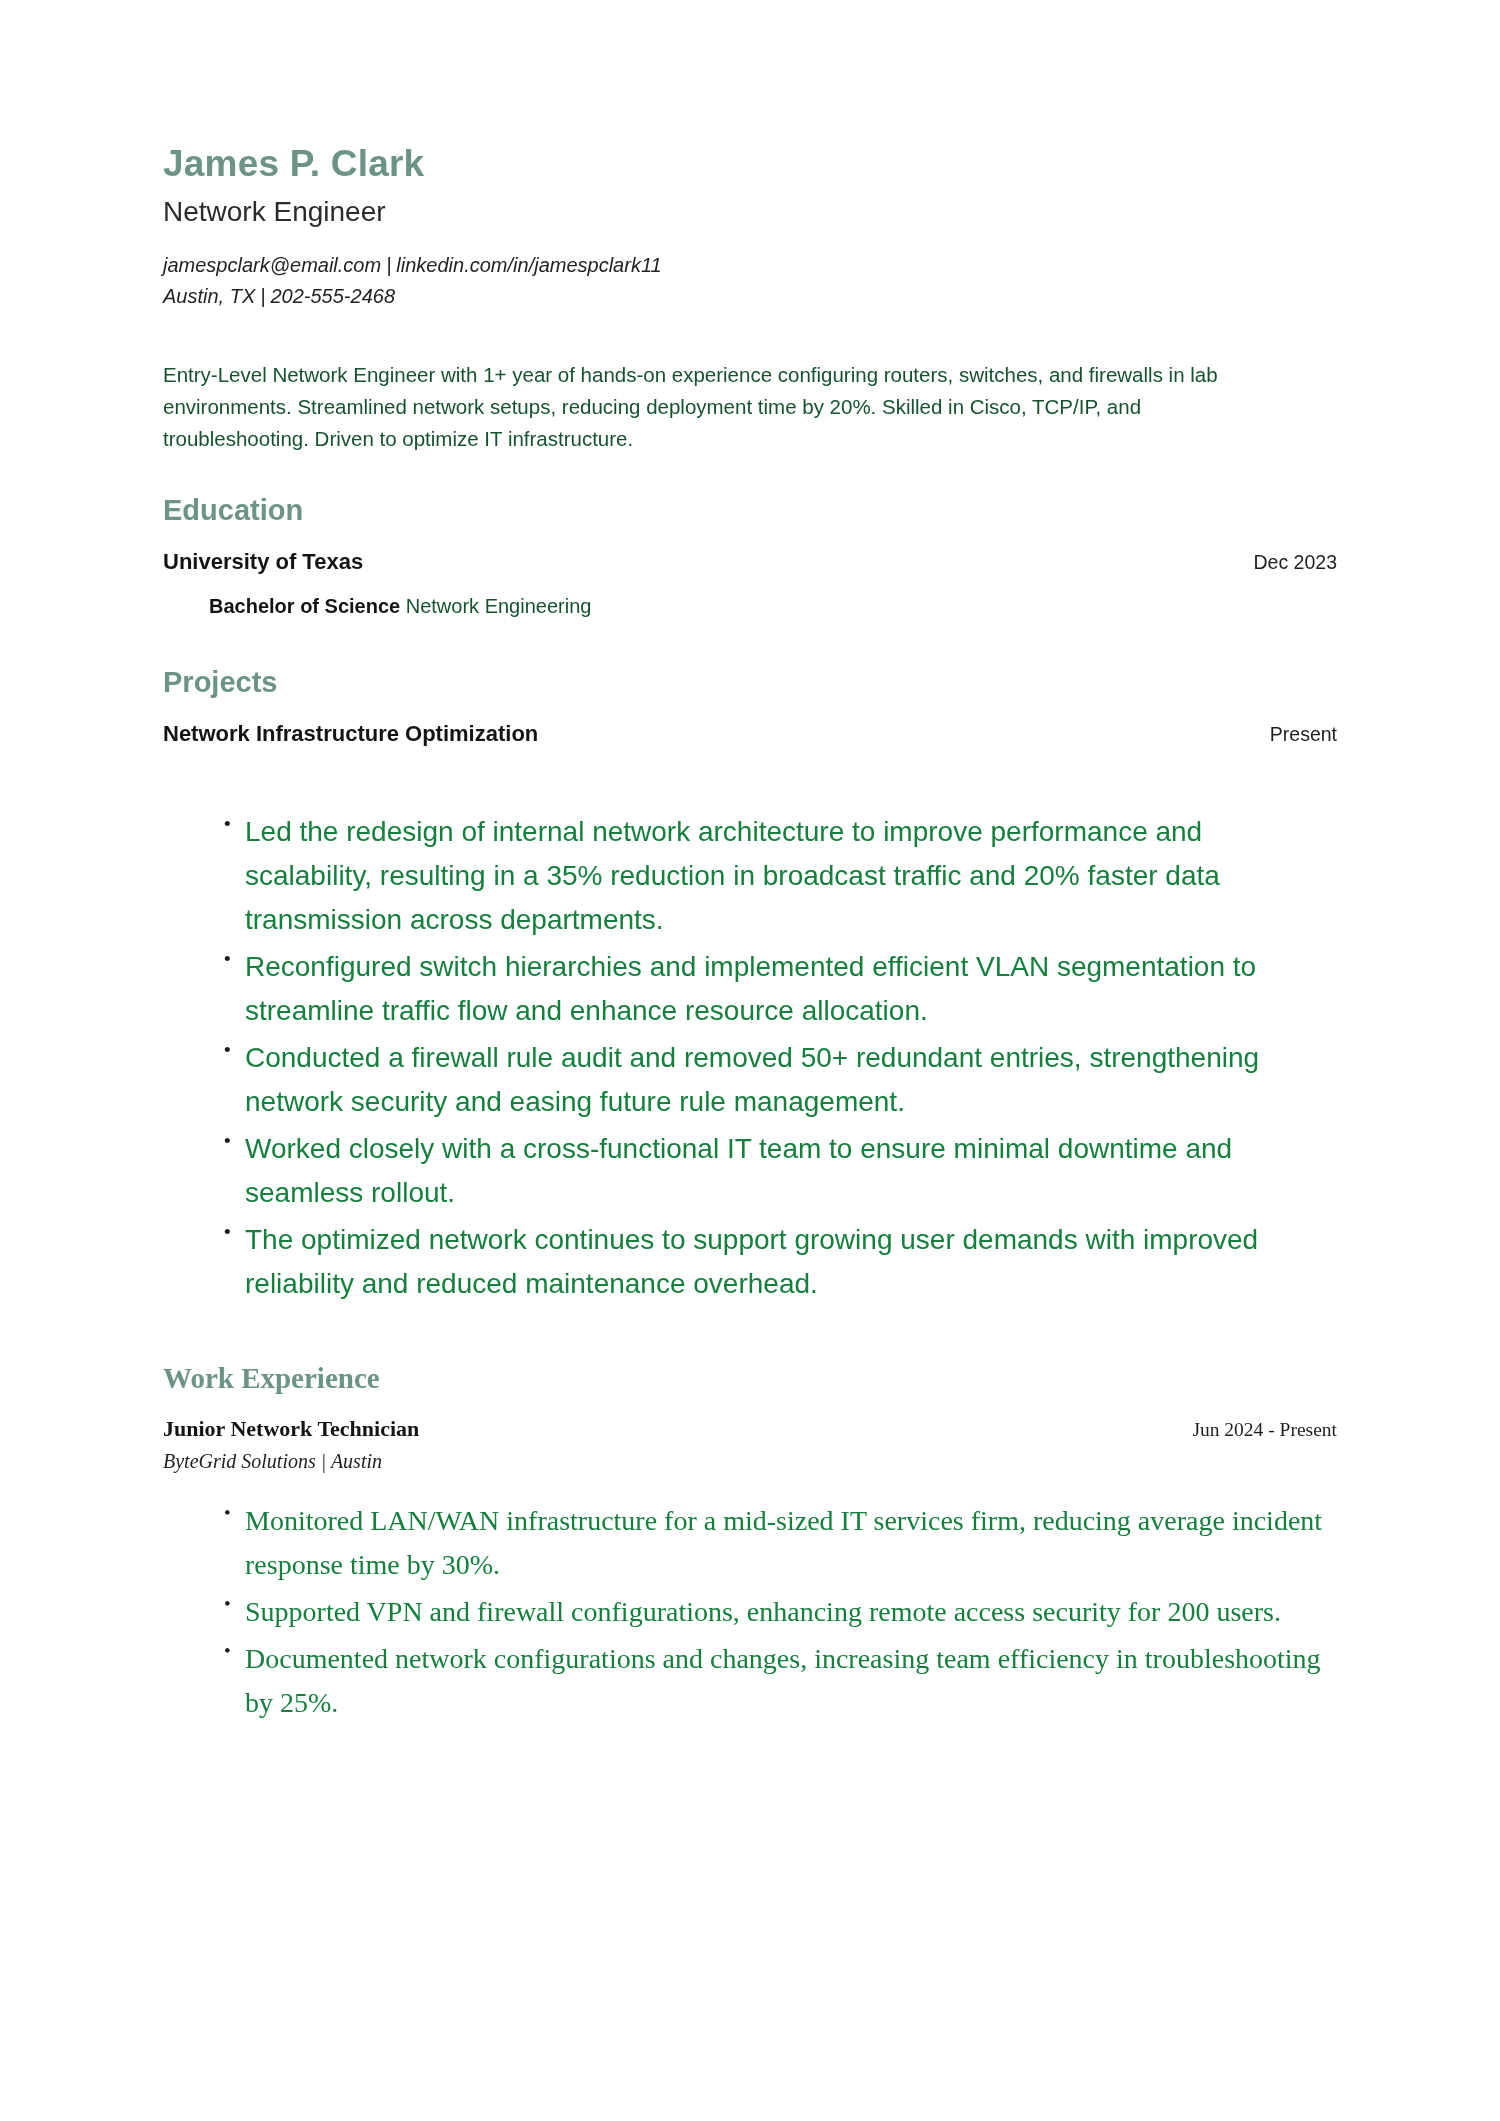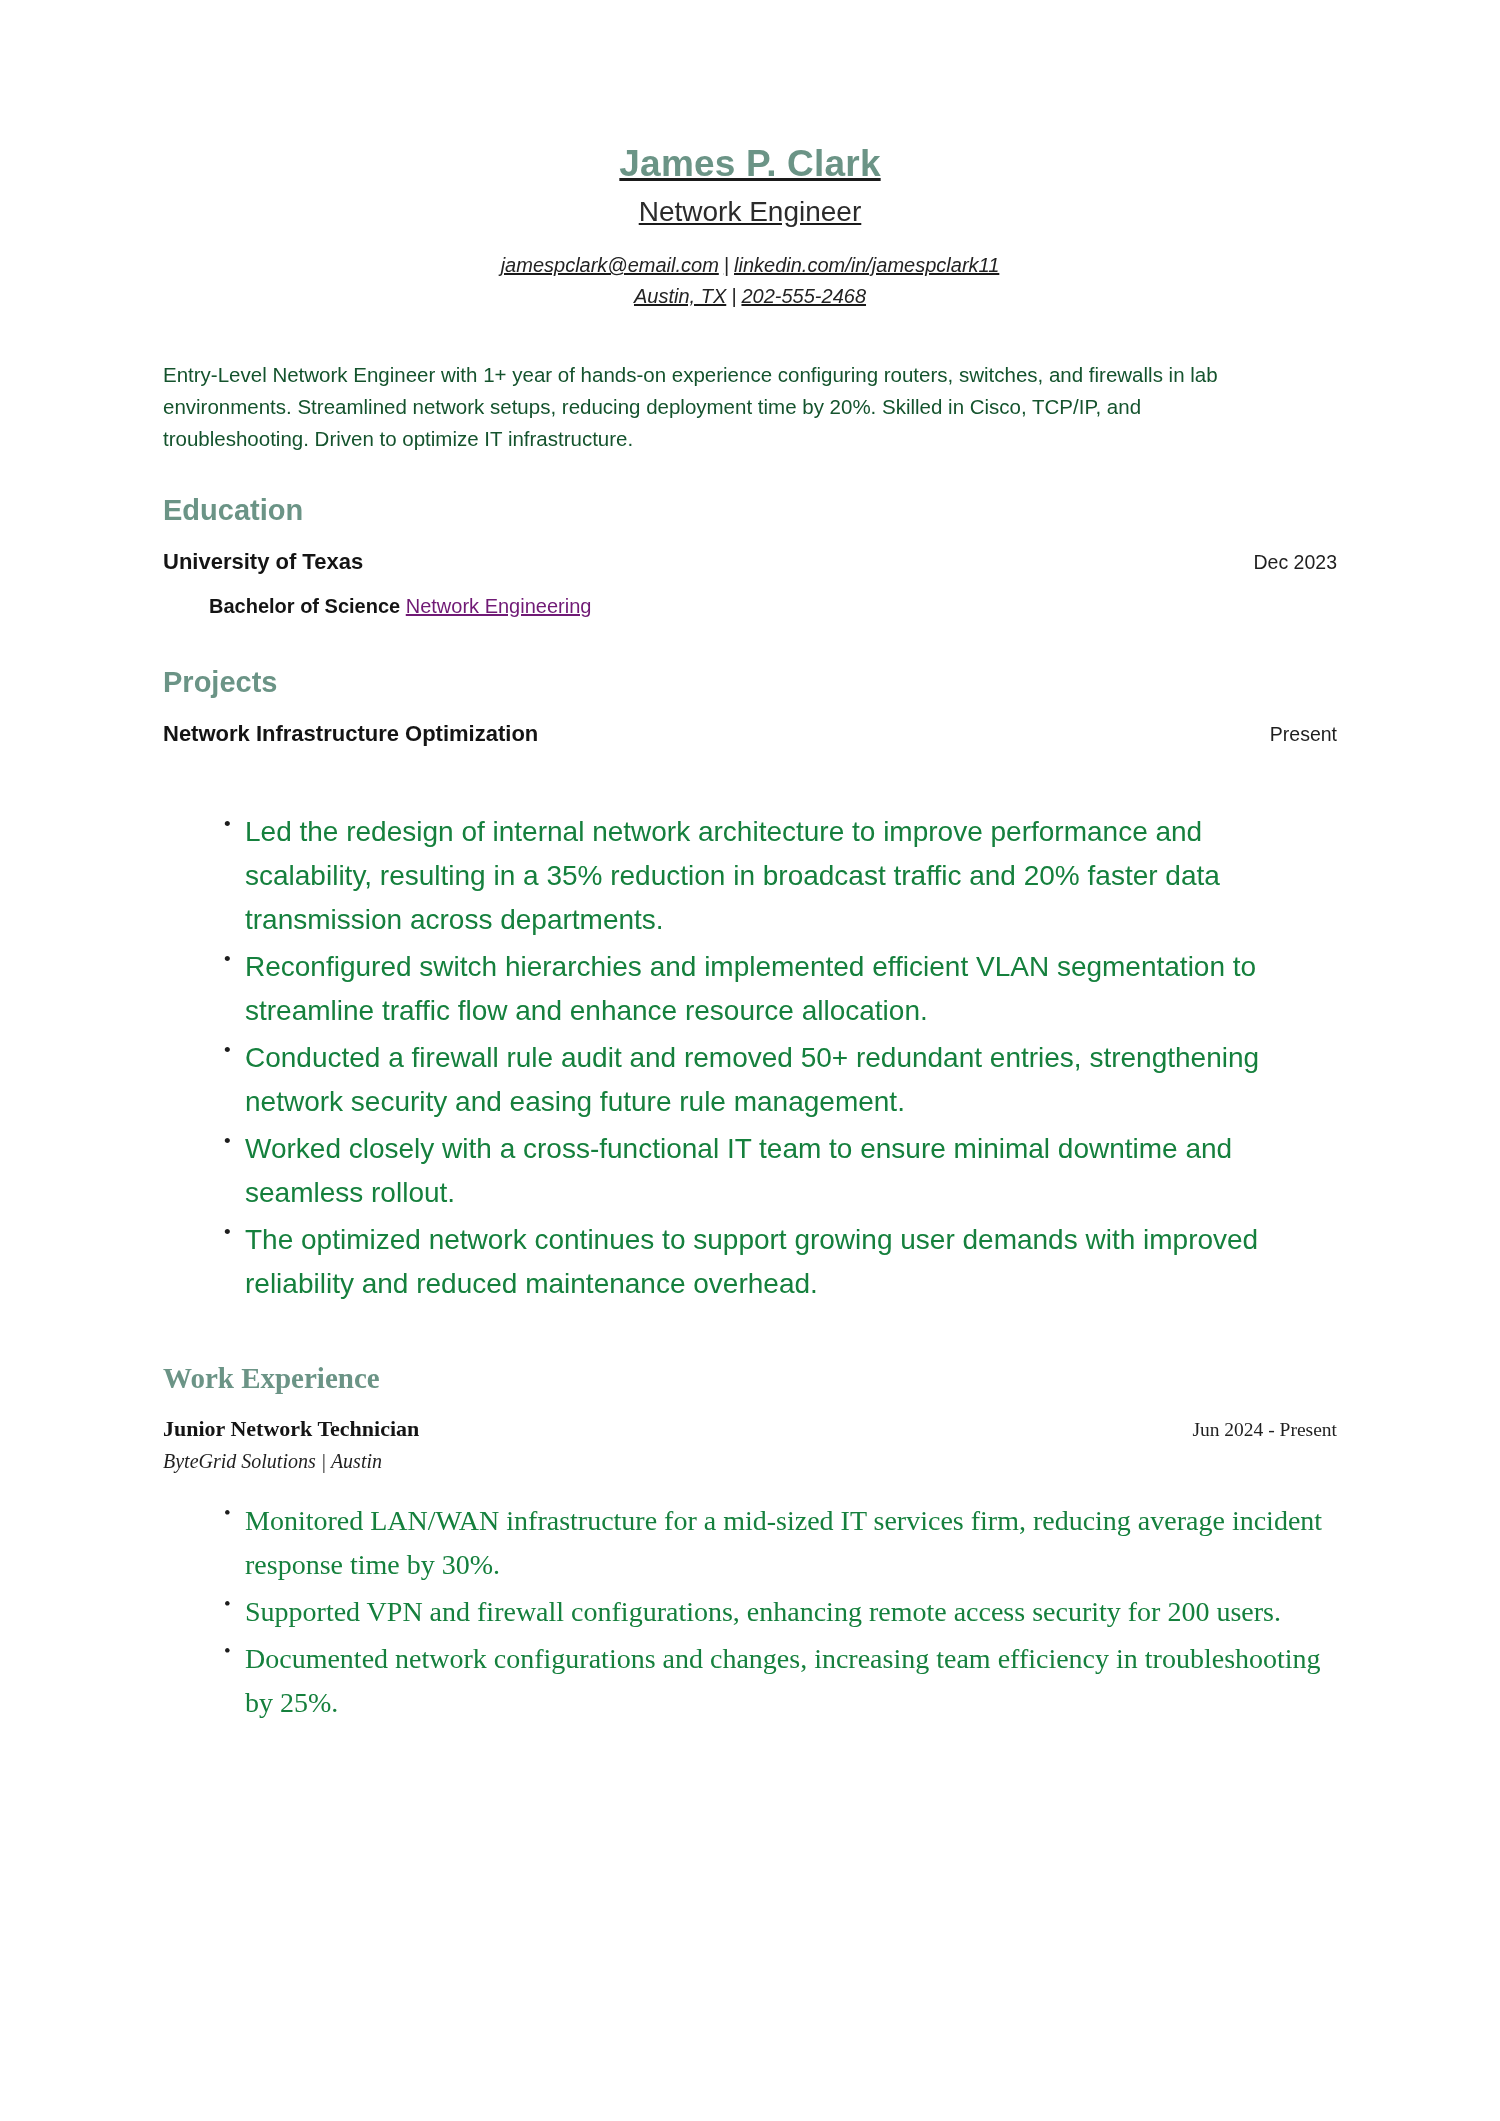"James P. Clark" .header { text-align: center -> none; text-decoration: underline -> none }
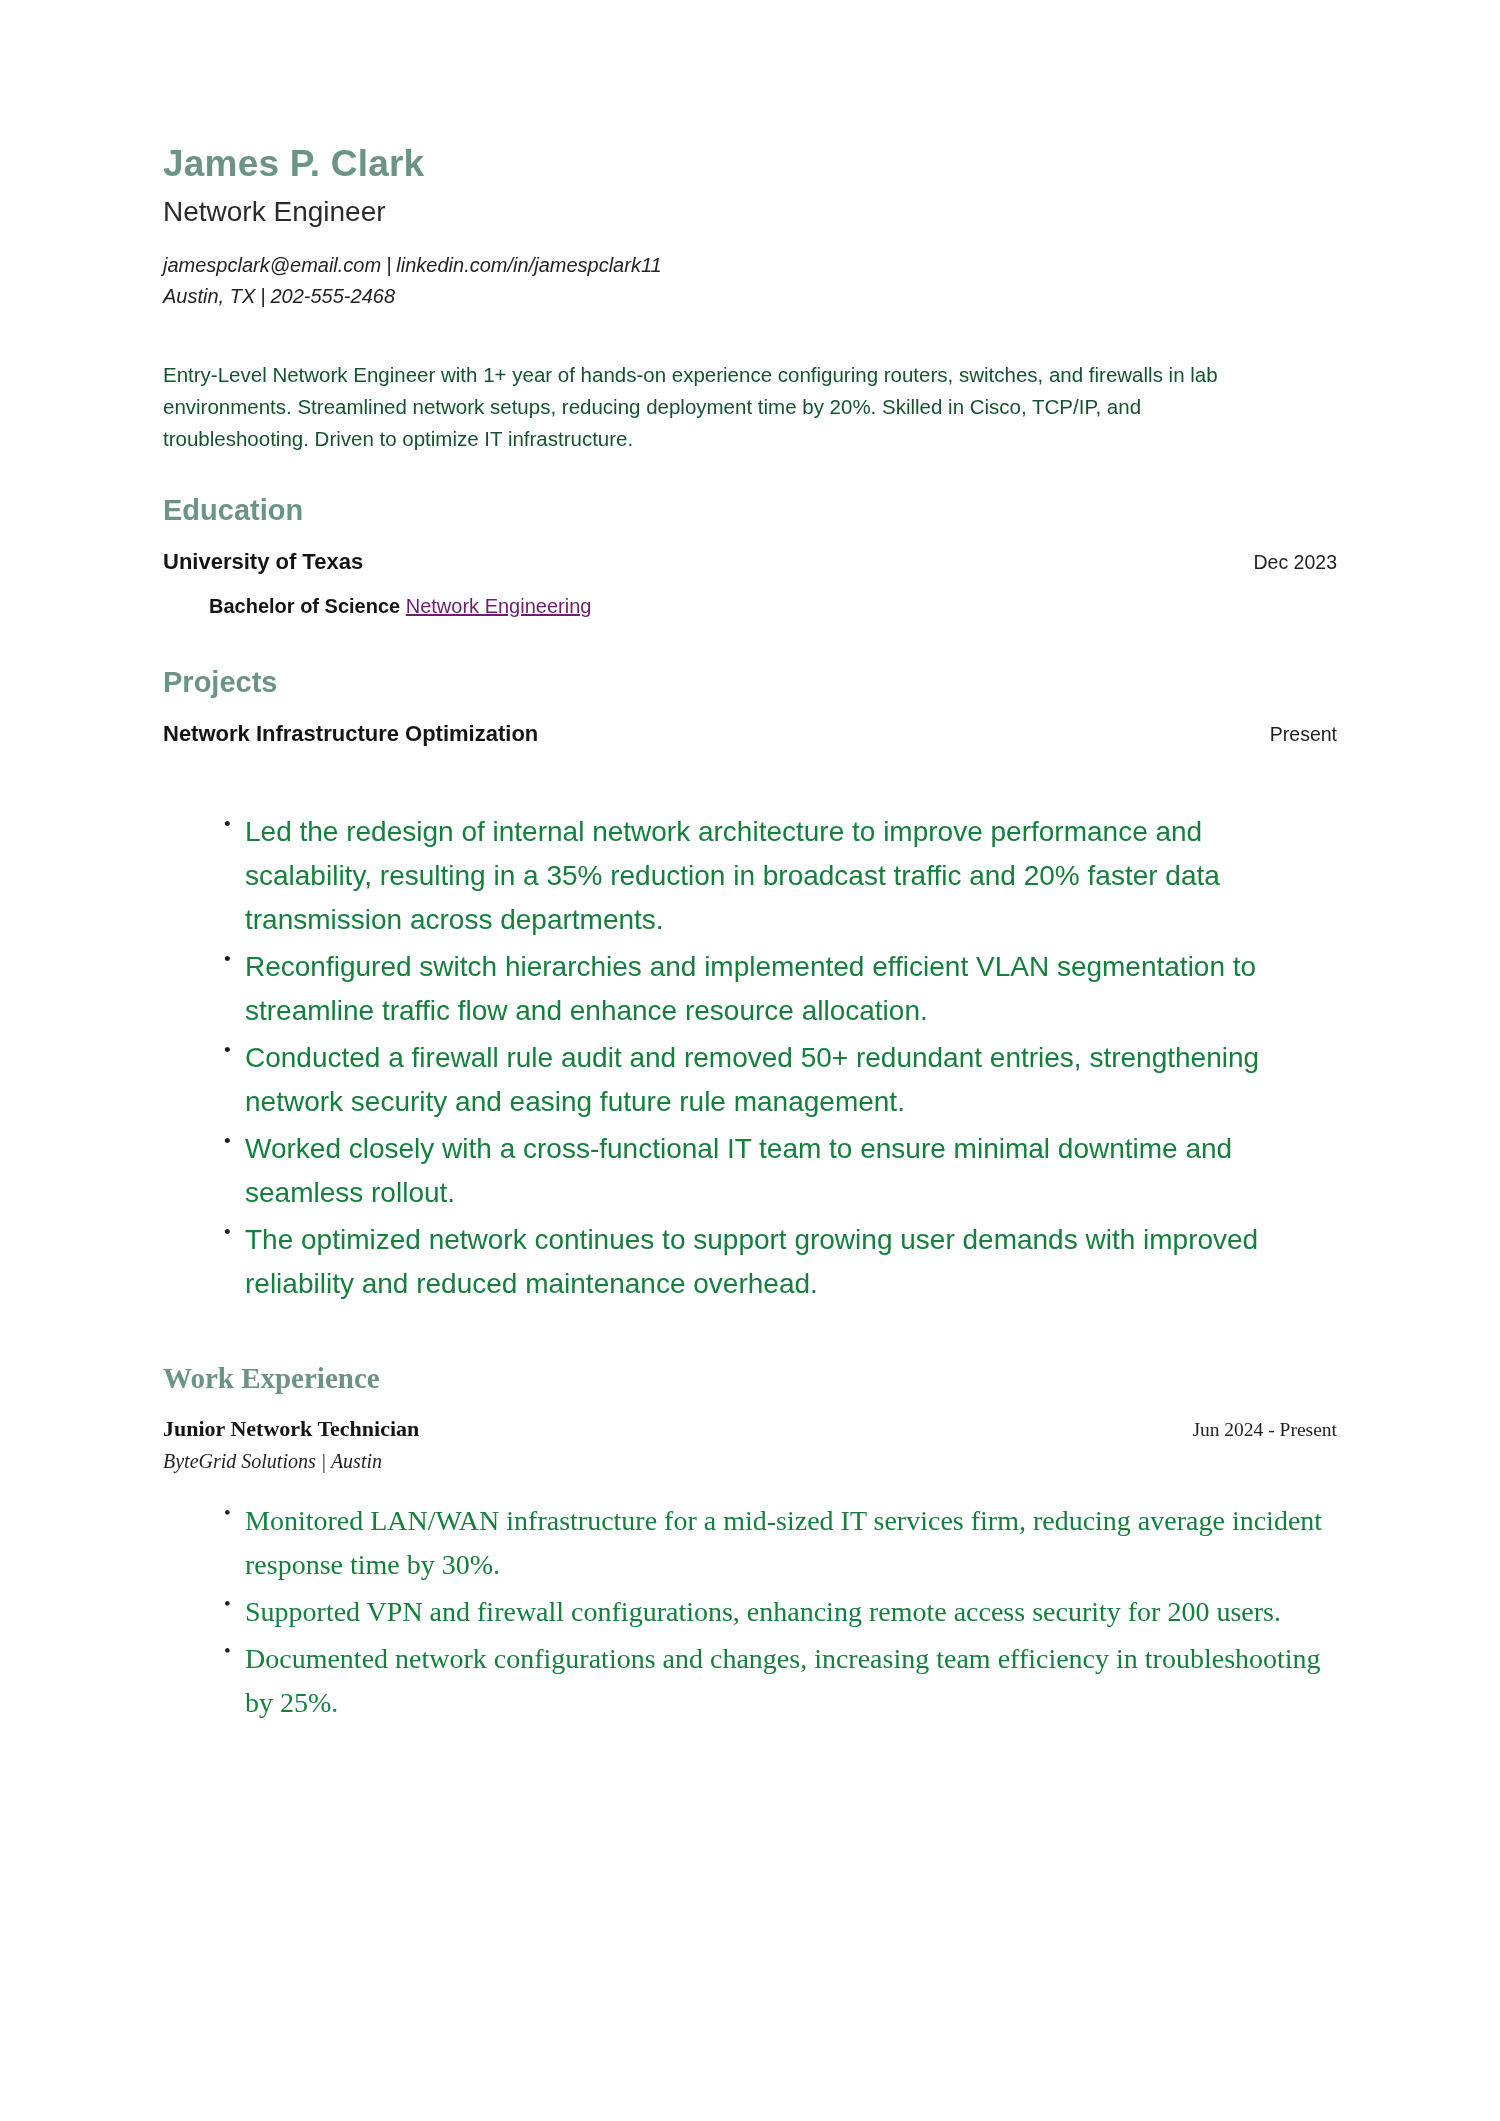"Network Engineering" .degree-field { color: #701a75 -> #14532d; text-decoration: underline -> none }
